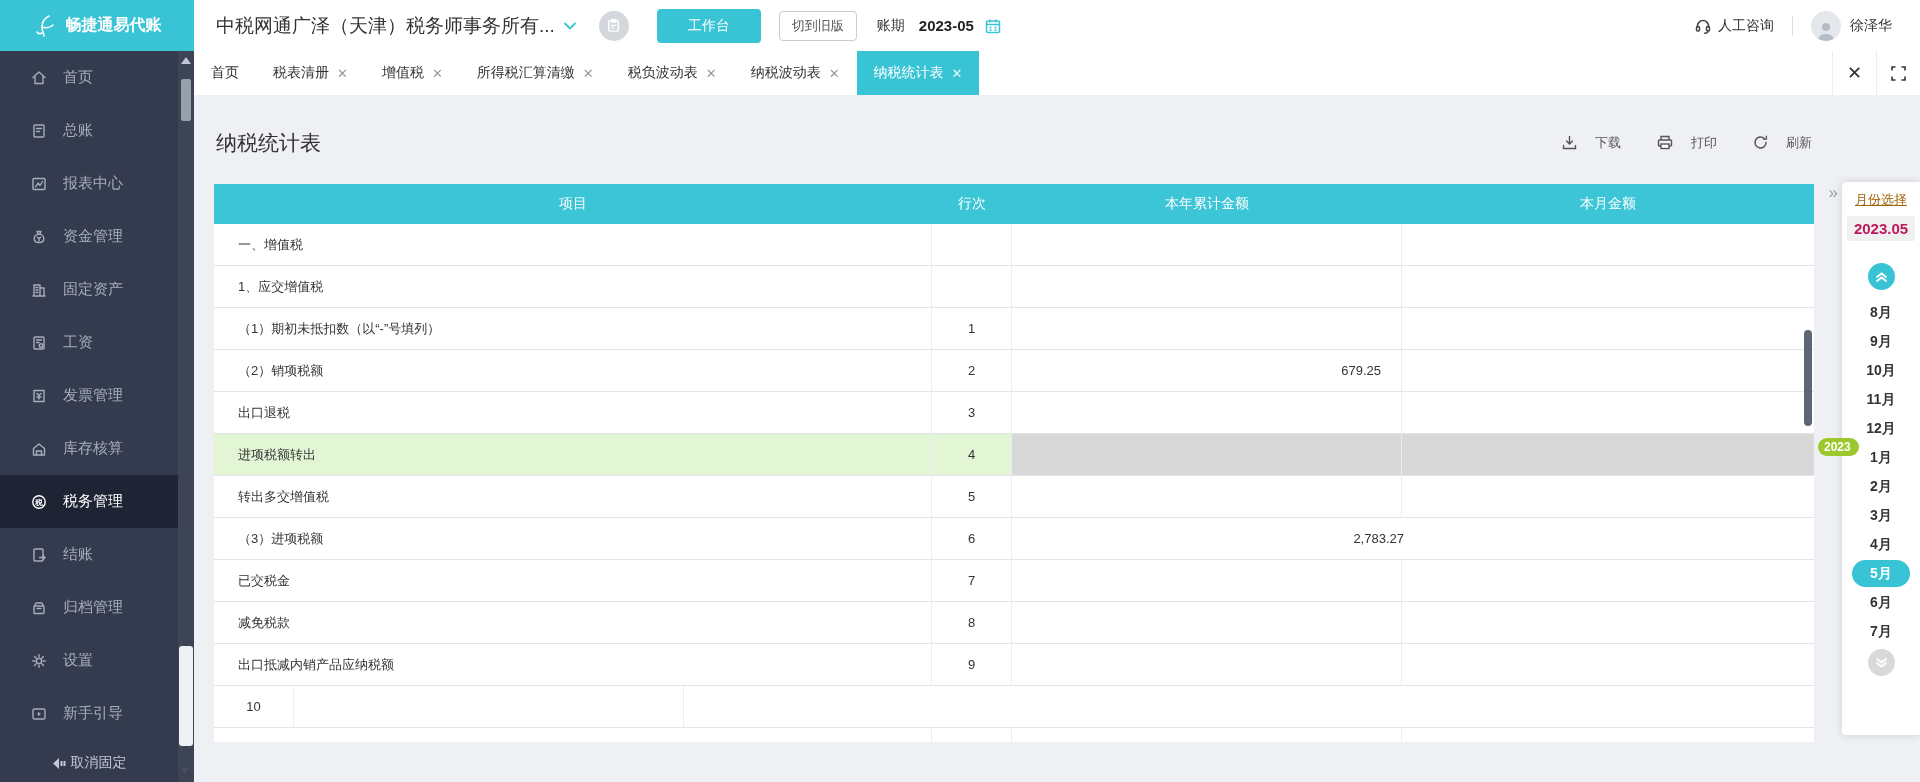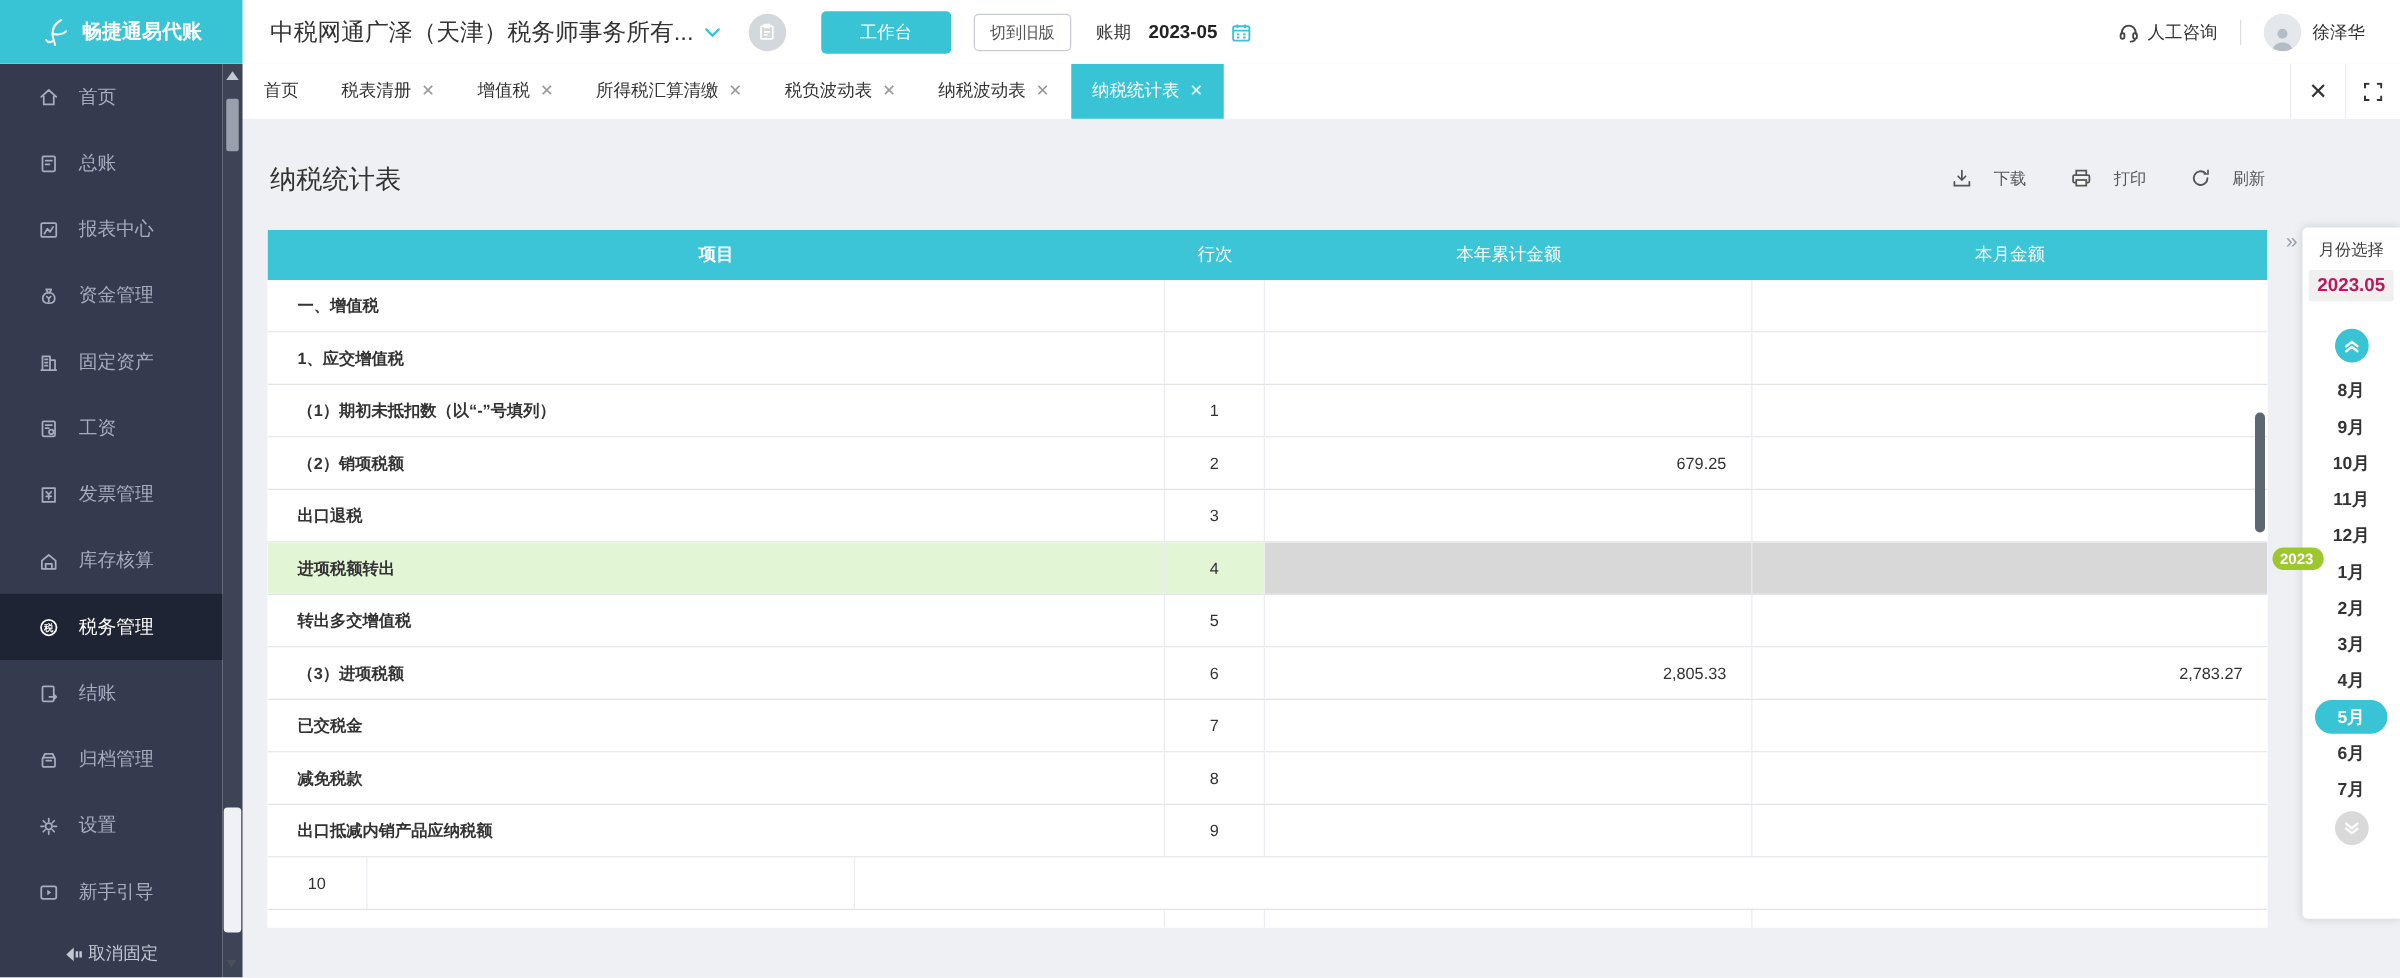"项目" .c-project { font-weight: bold -> none }
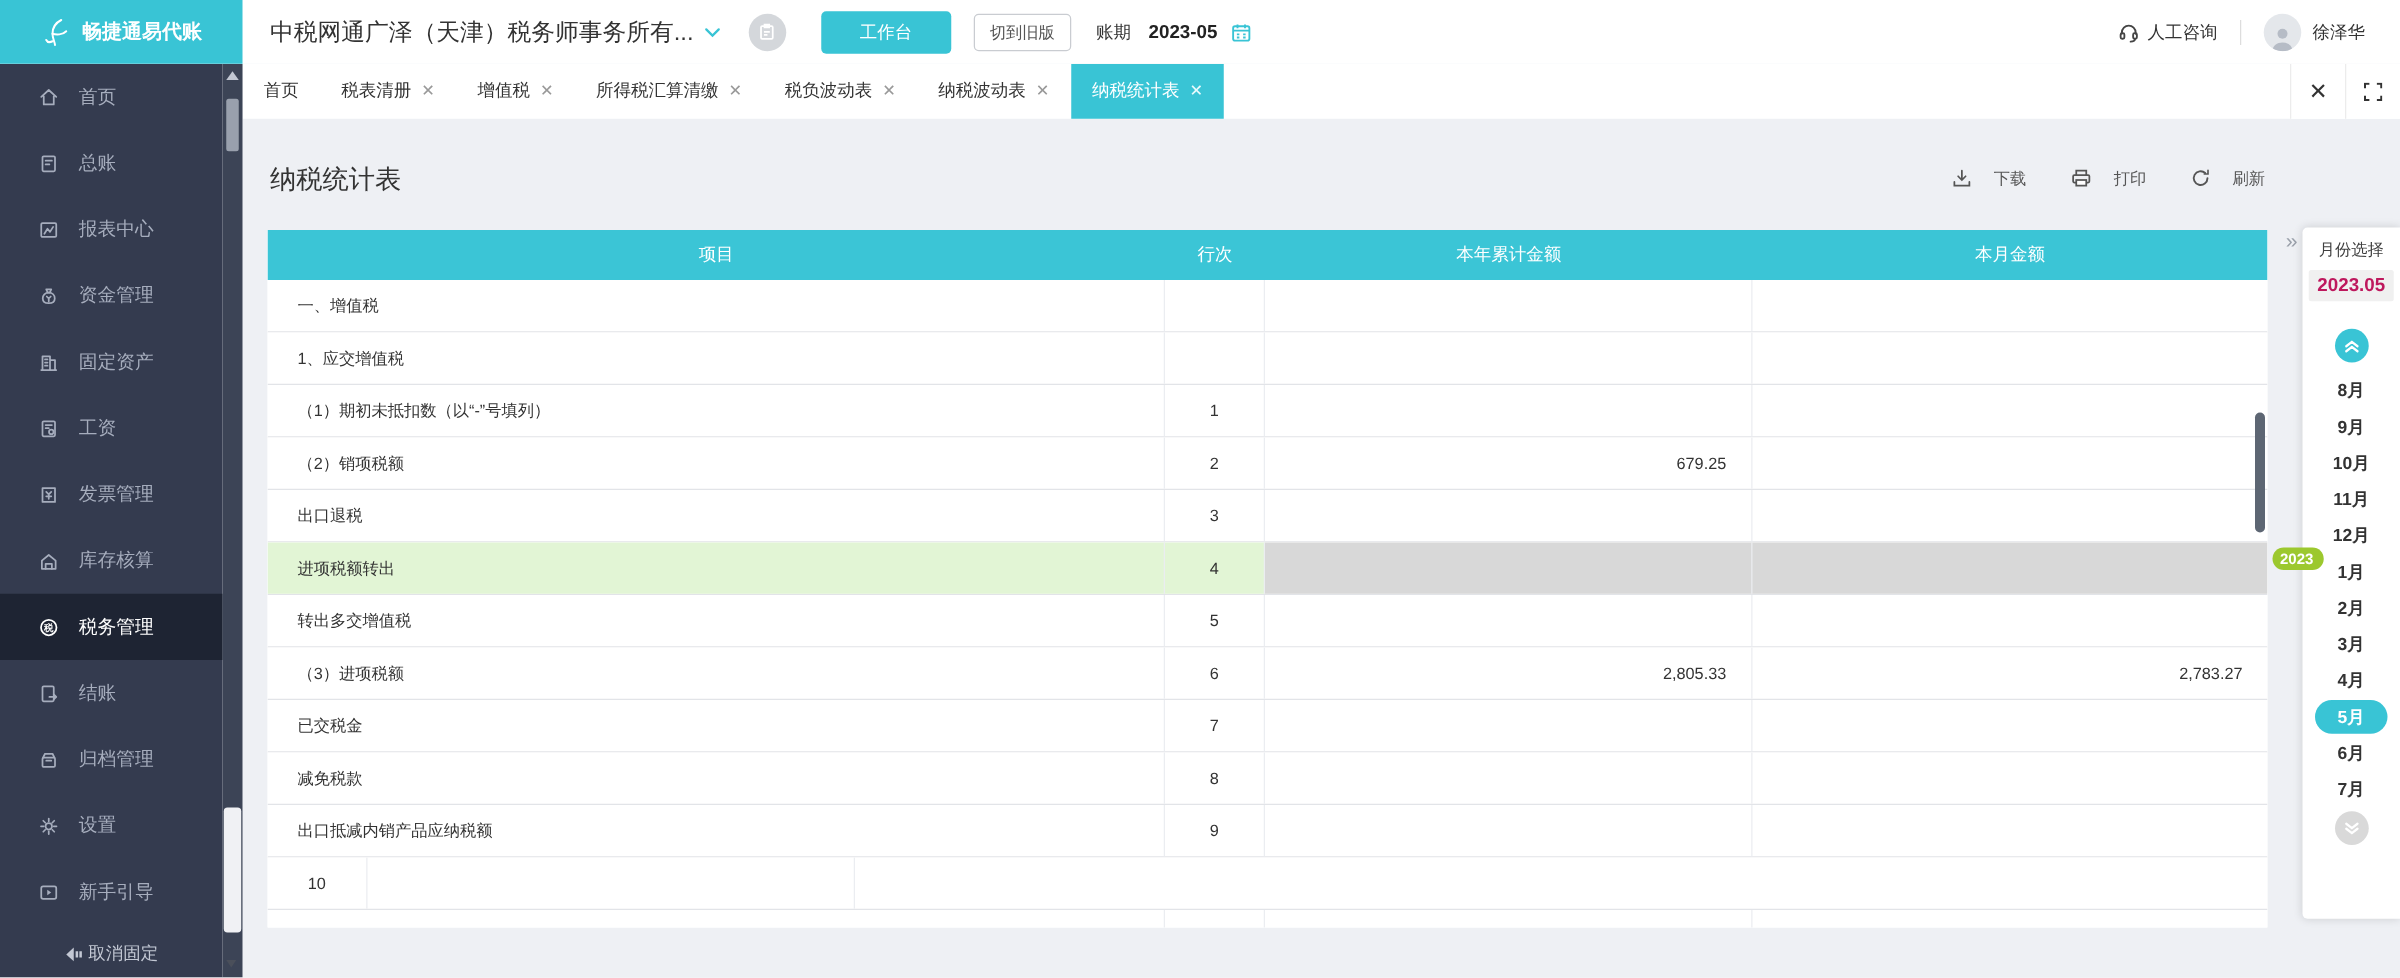"月份选择" .mp-title { color: #404040 -> #a16207; text-decoration: none -> underline }
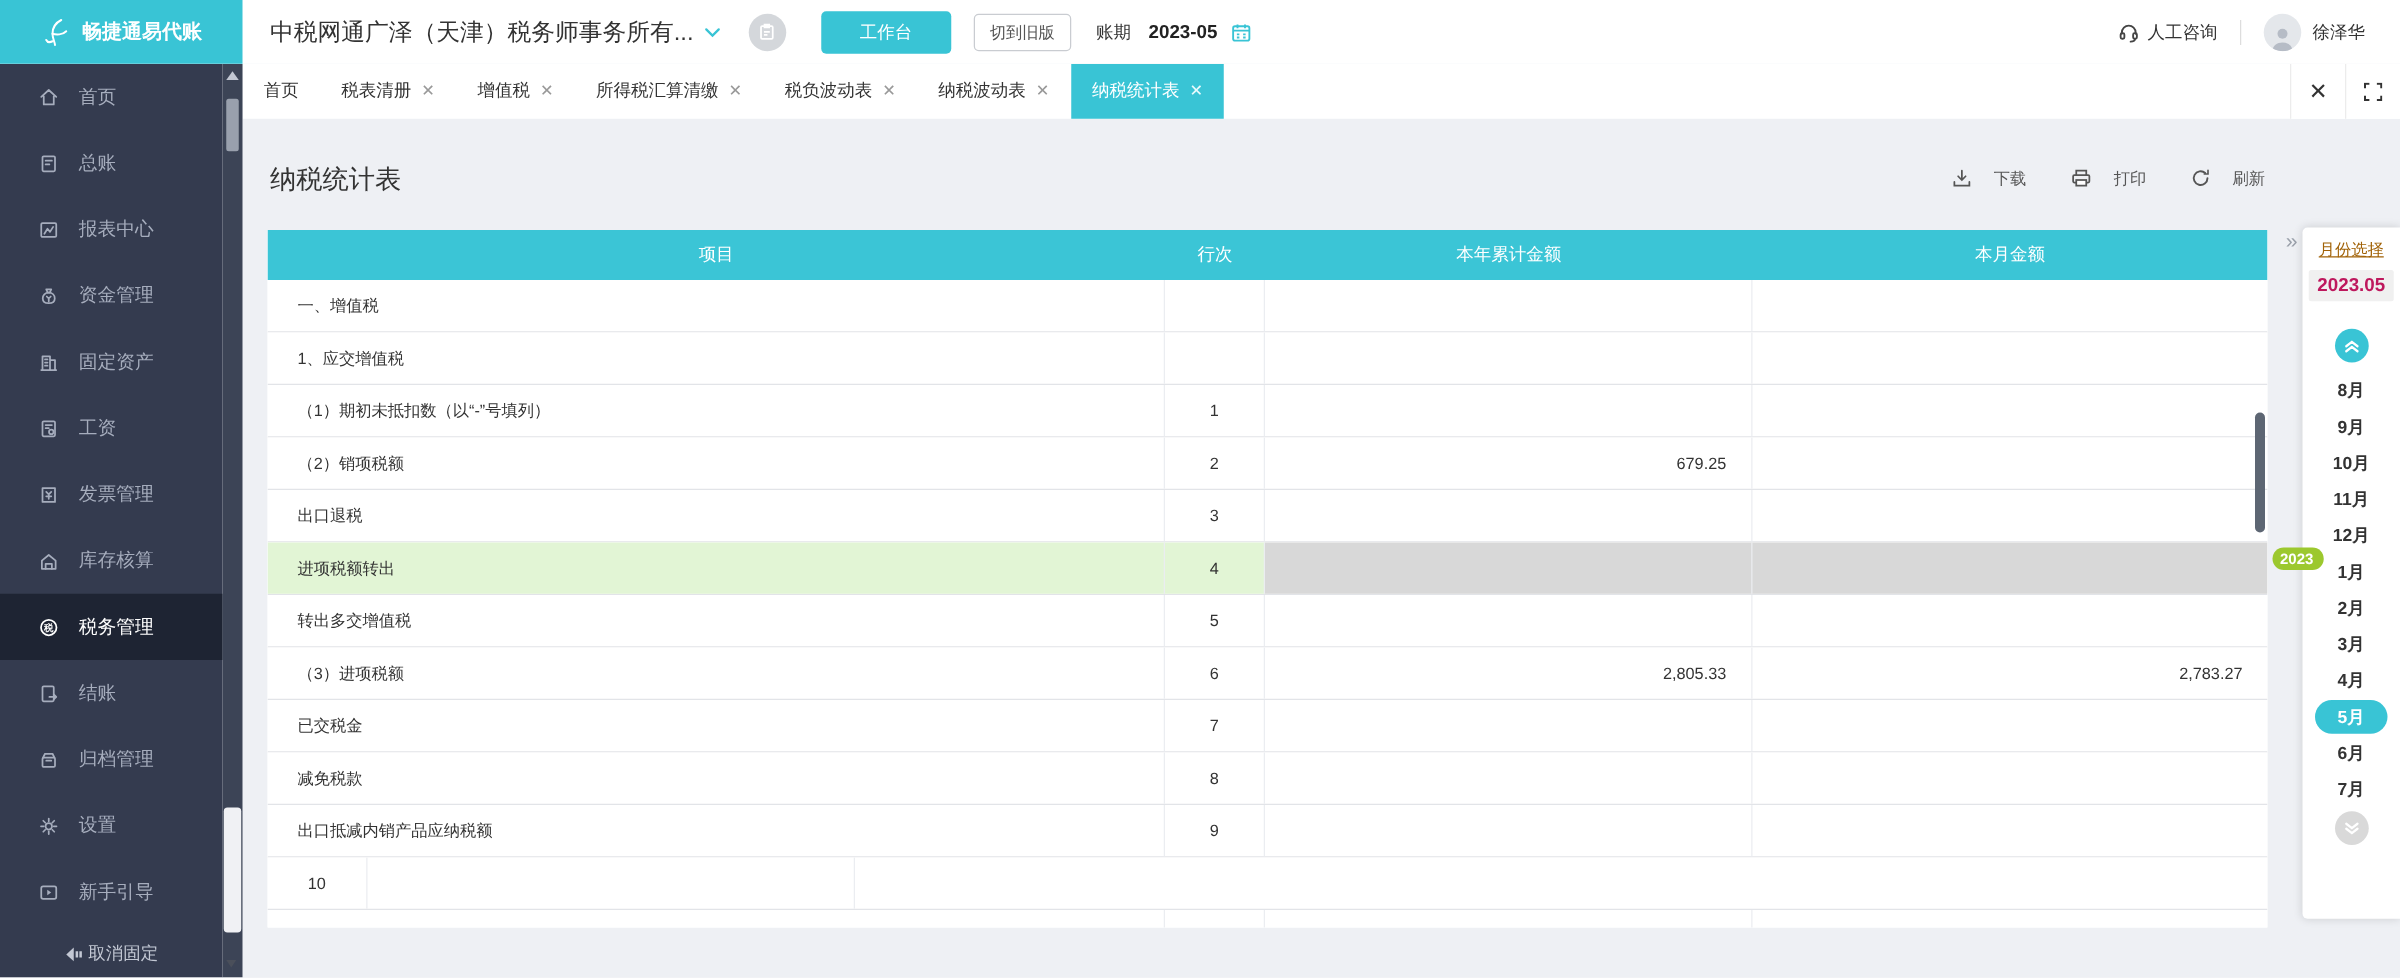"2,805.33" div.td { html: <div>2,805.33</div> -> none }
